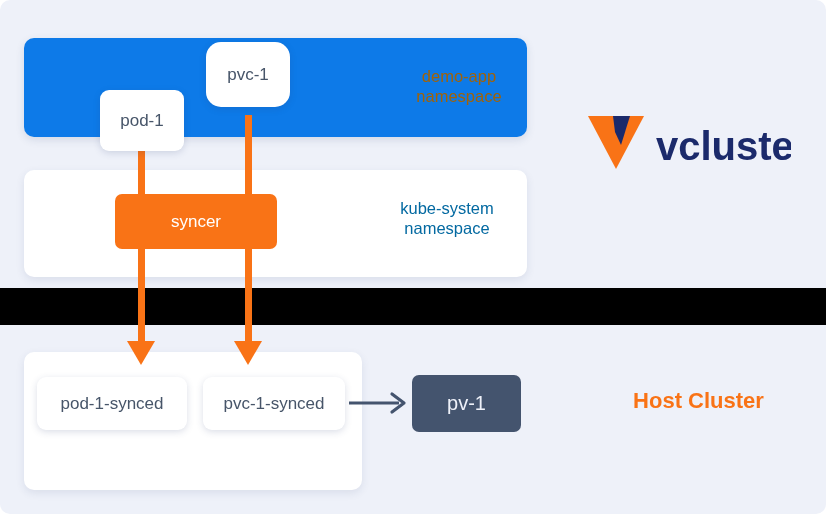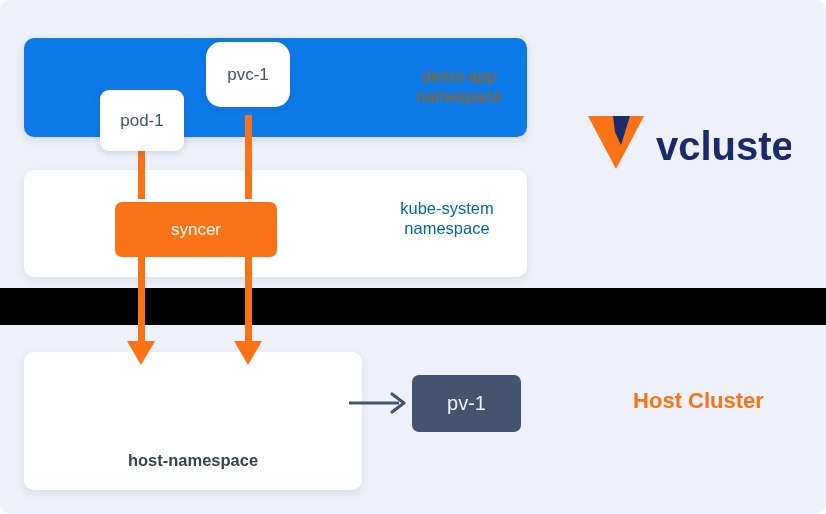"syncer" .syncer-box { top: 202px -> 194px }
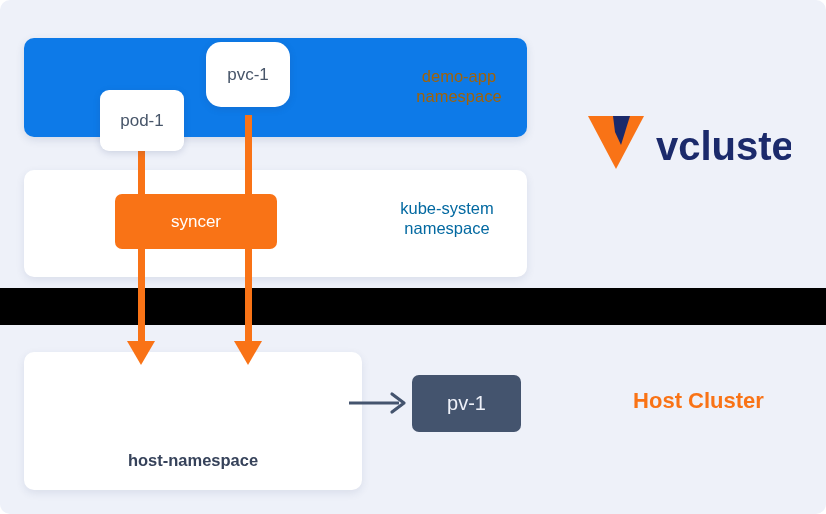"pod-1-synced" div.card { html: none -> <div>pod-1-synced</div> }
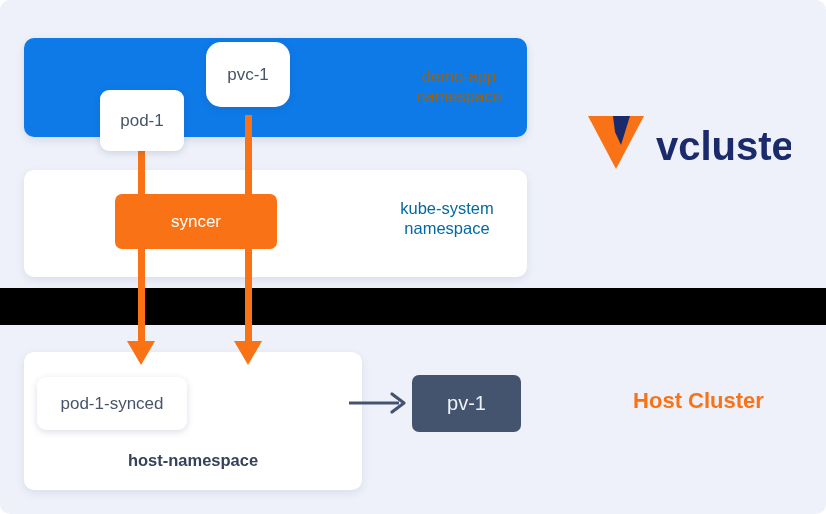"pvc-1-synced" div.card { html: none -> <div>pvc-1-synced</div> }
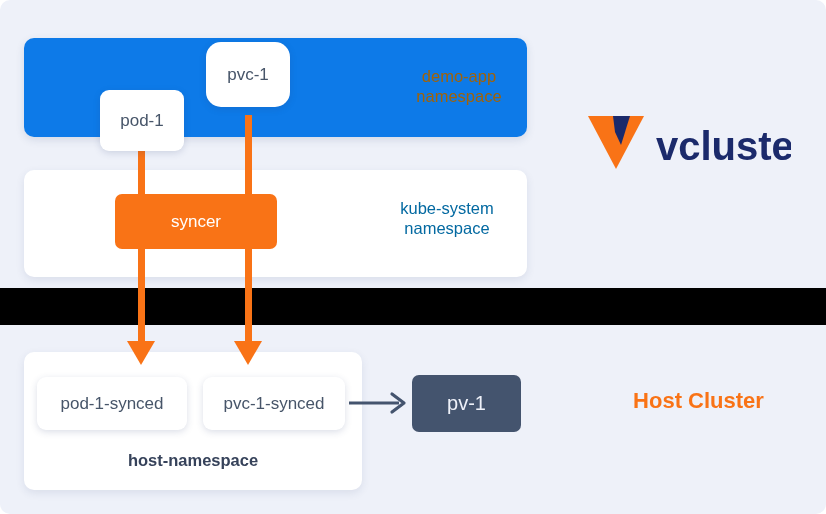"host-namespace" div.host-ns-label { html: <div>host-namespace</div> -> none }
